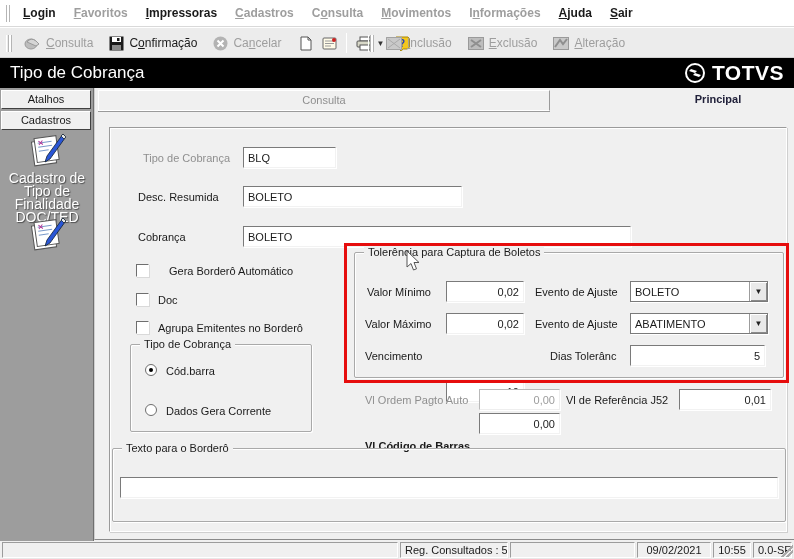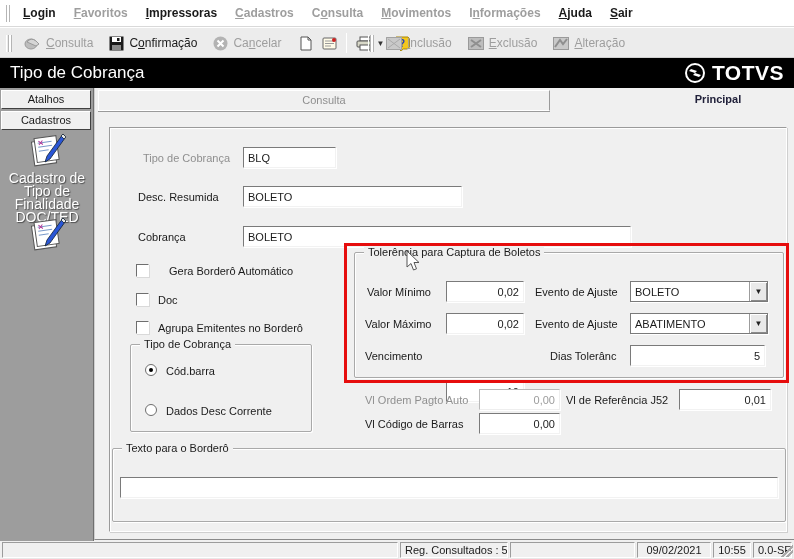"Dados Desc Corrente" span.lbl { text: Desc -> Gera }
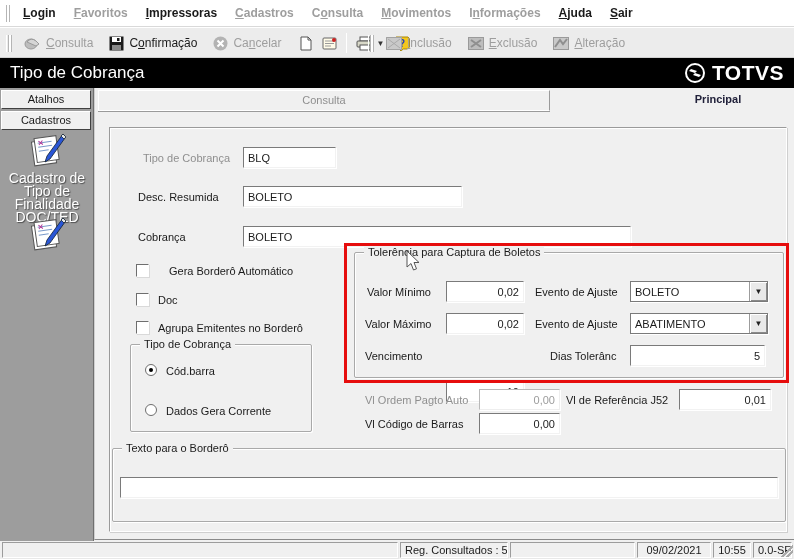"Vl Código de Barras" span.lbl { font-weight: none -> bold; top: 418px -> 440px }
